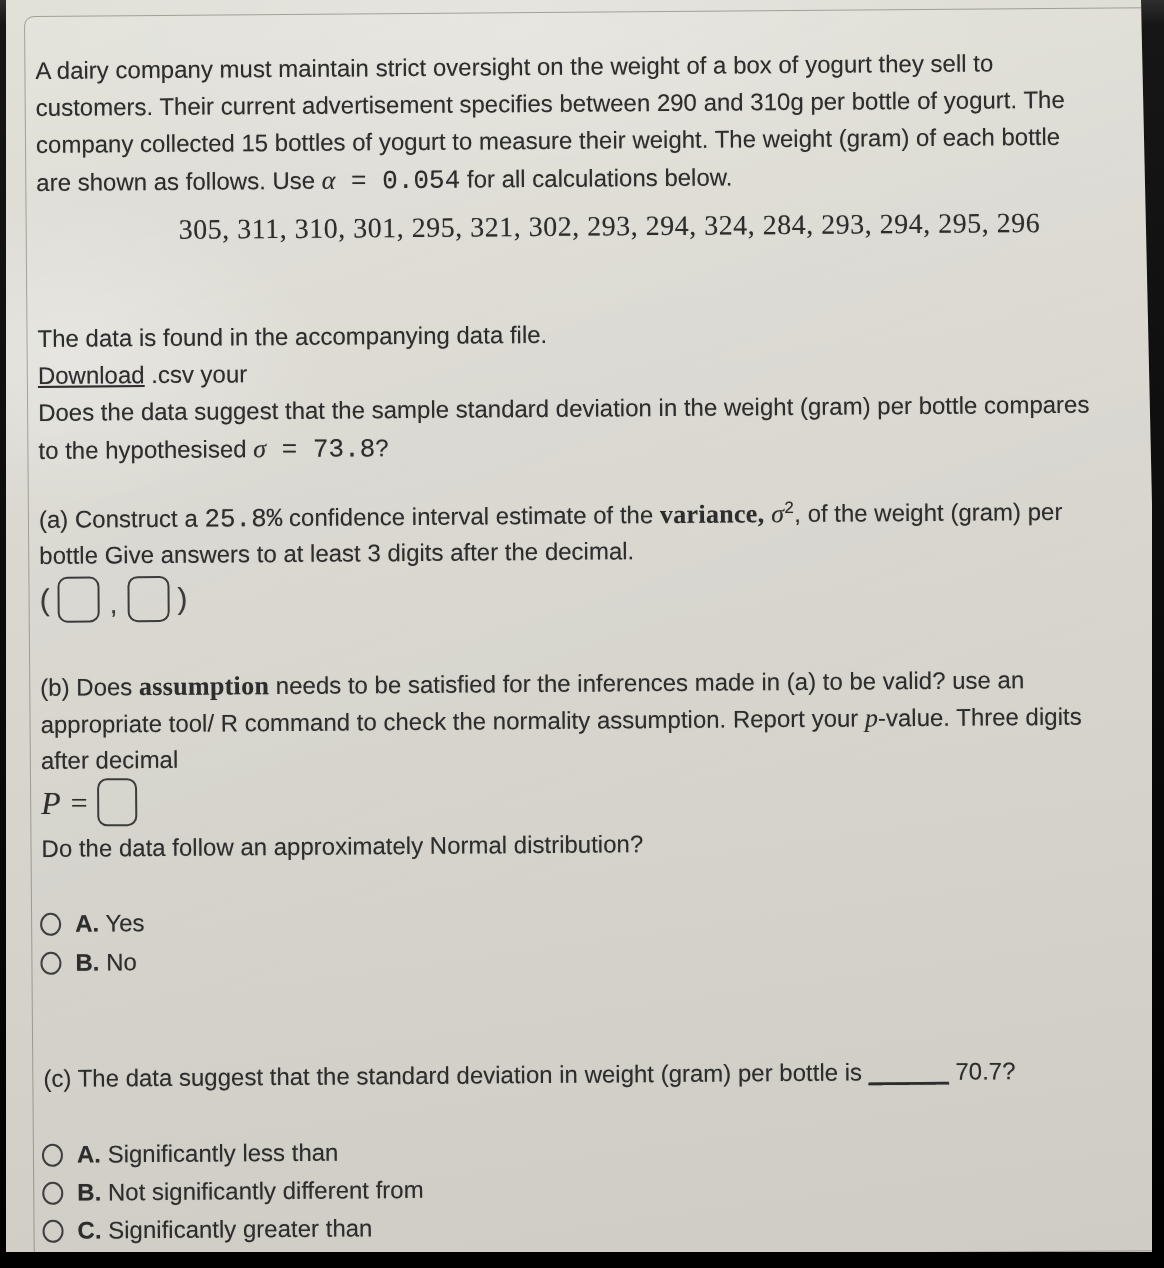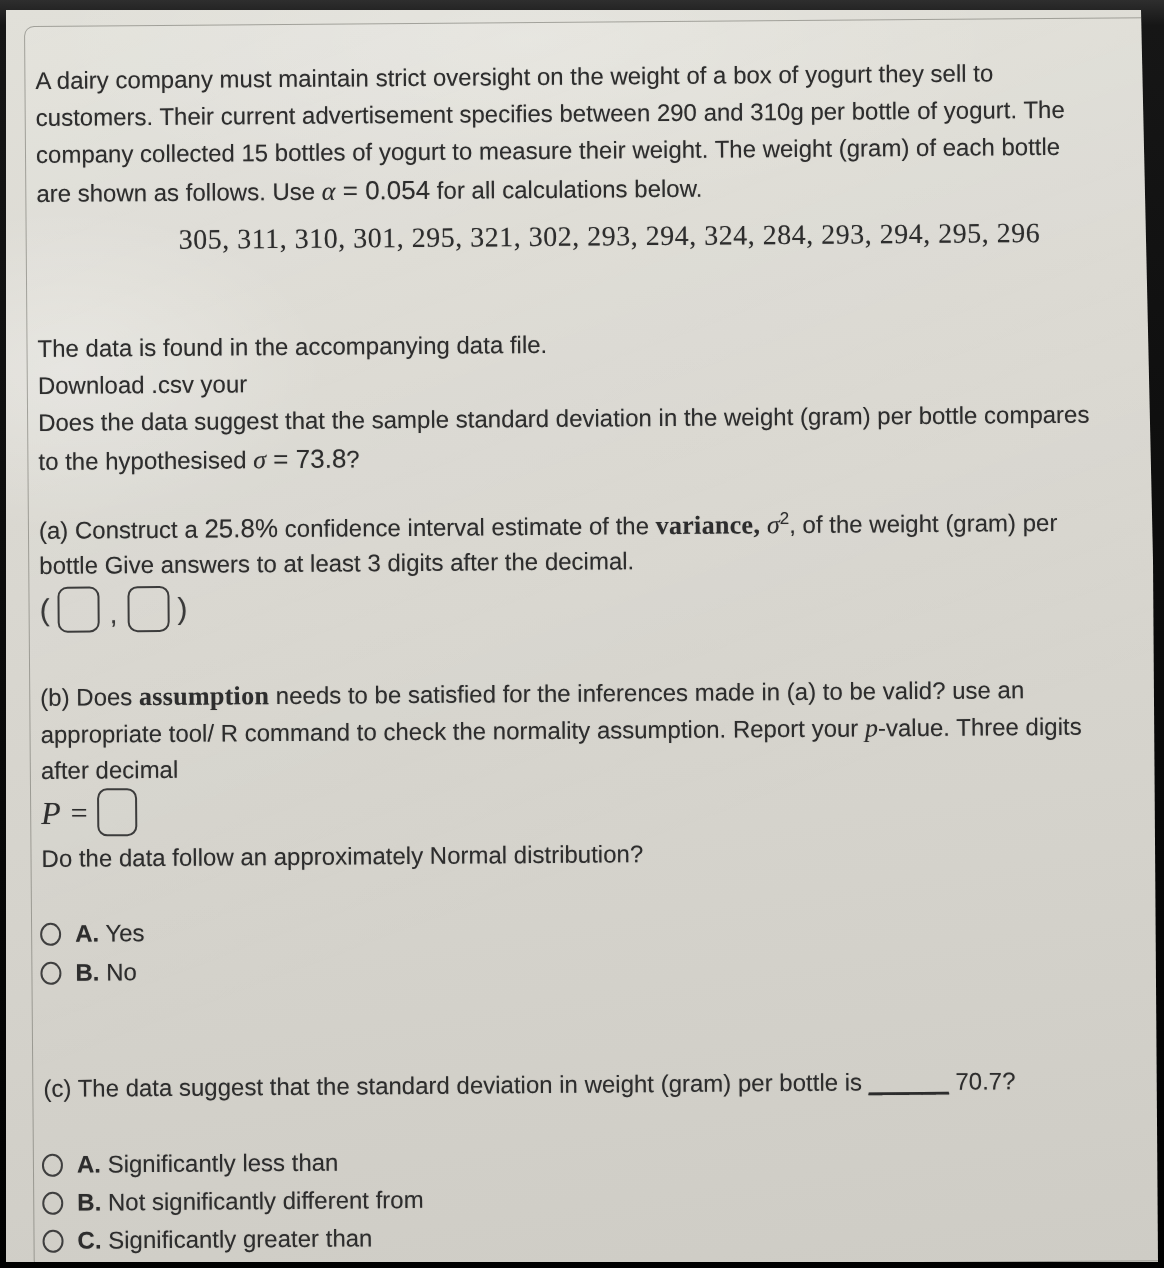"A dairy company must maintain" .screen { padding-left: 8px -> none; top: 10px -> 0 }
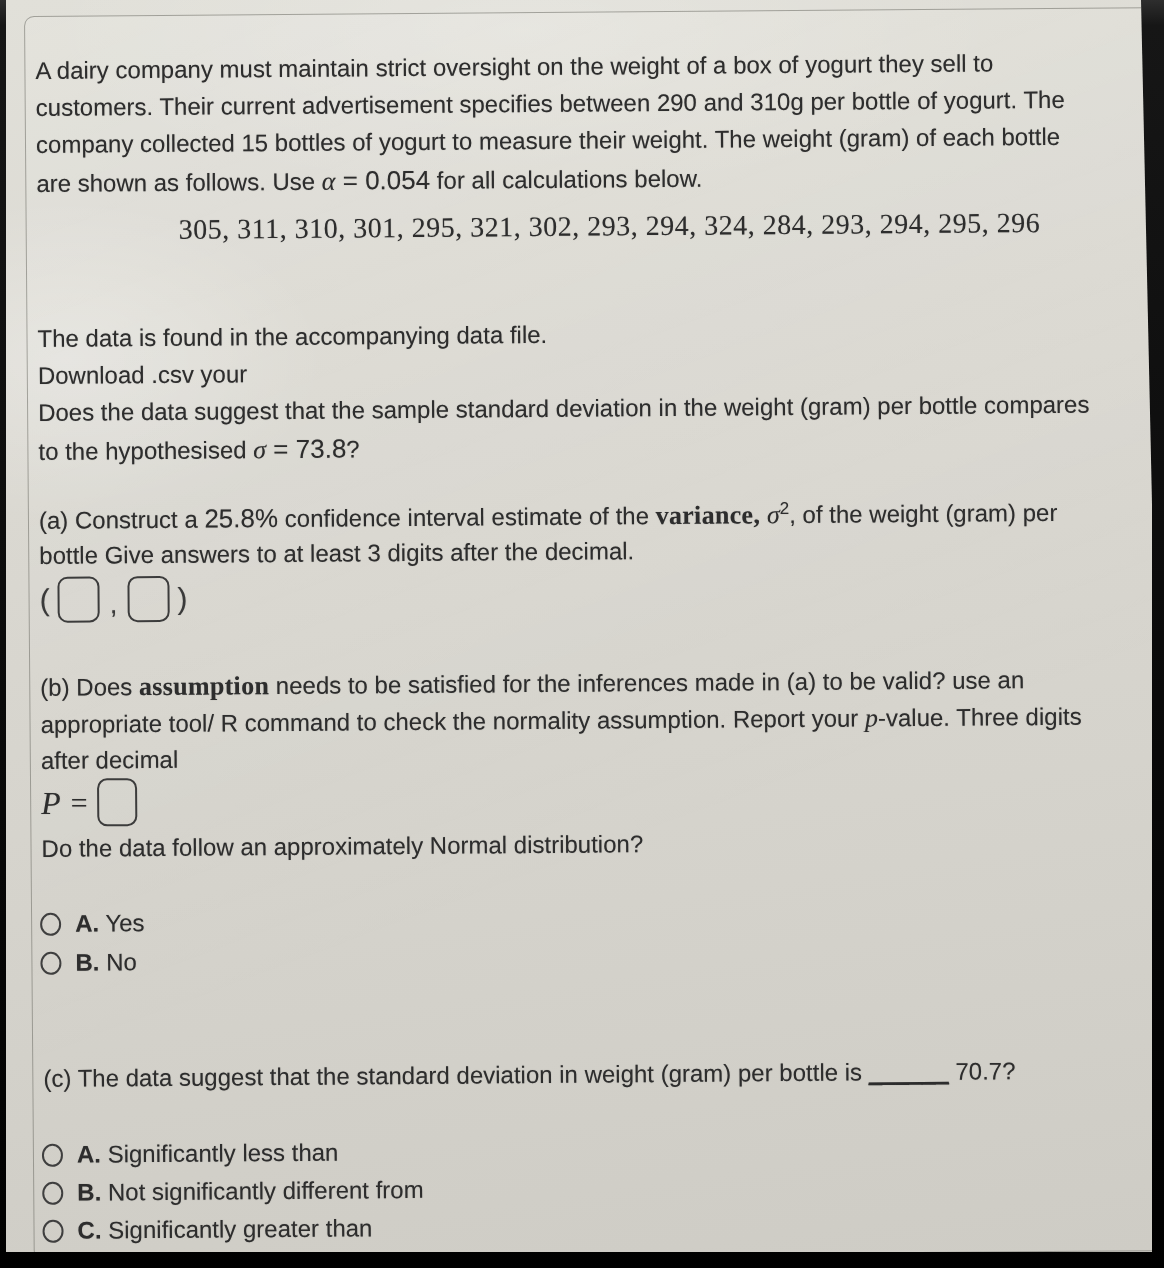"= 0.054" .m { font-family: Liberation Sans, sans-serif -> Liberation Mono, monospace }
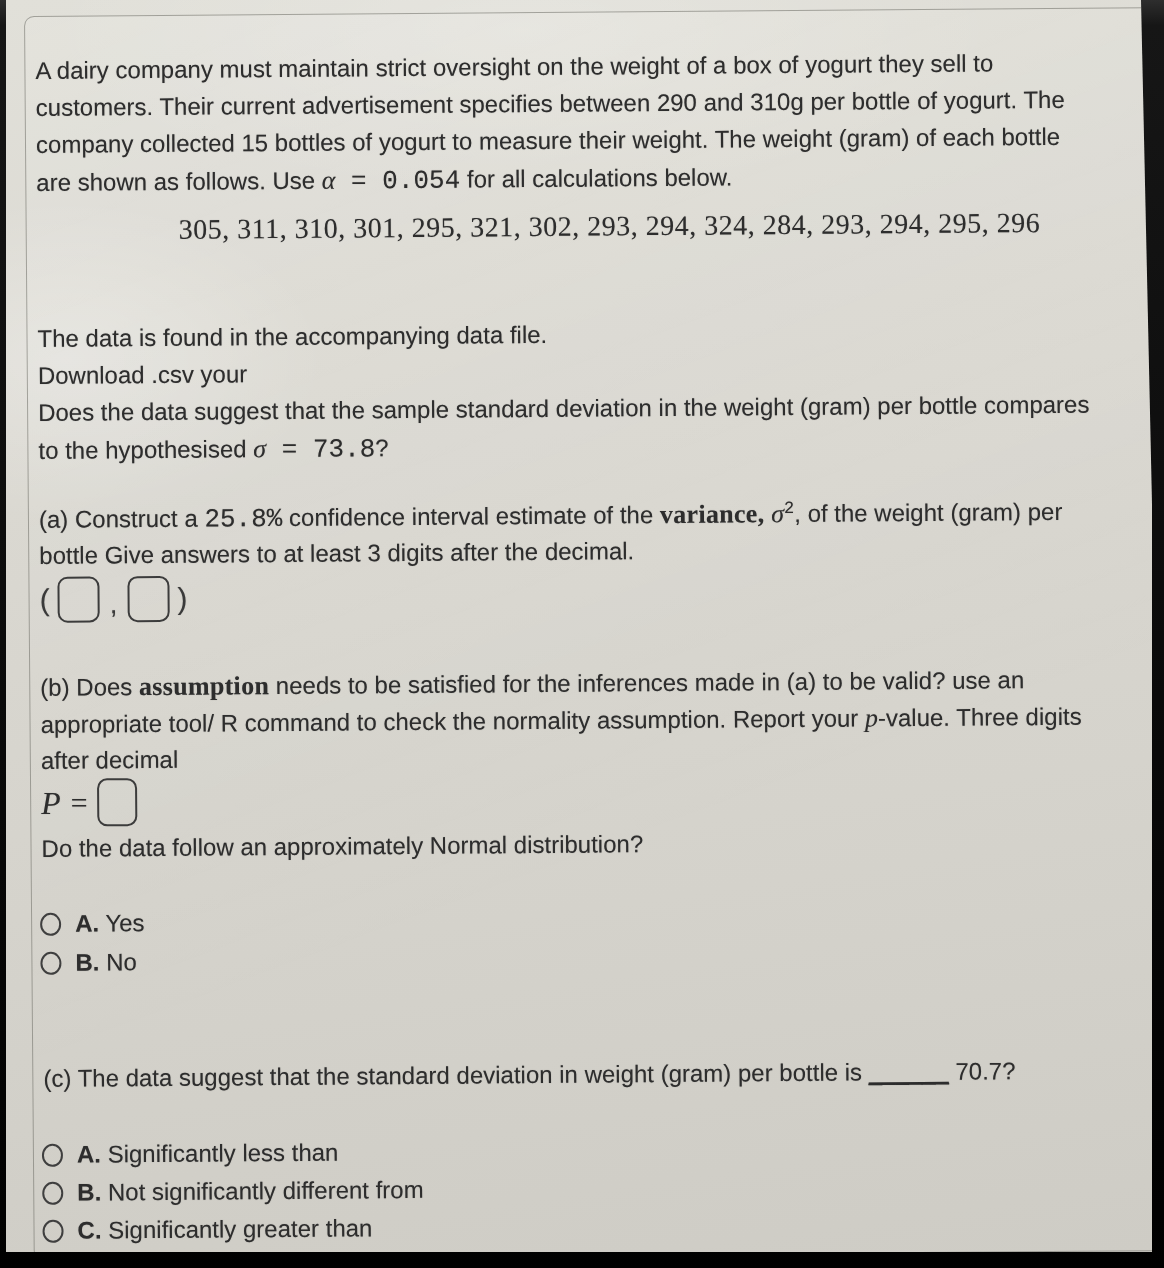"Download" .dl-link { text-decoration: none -> underline }
